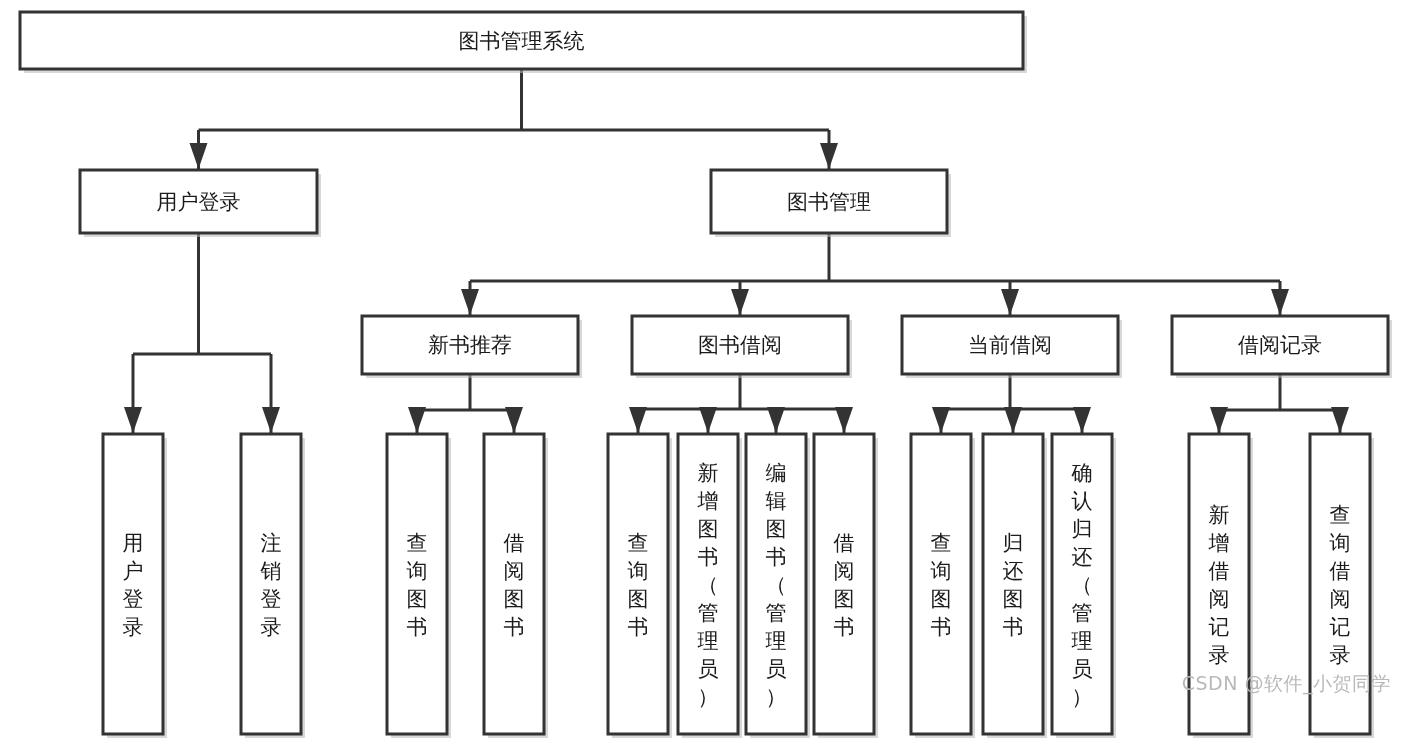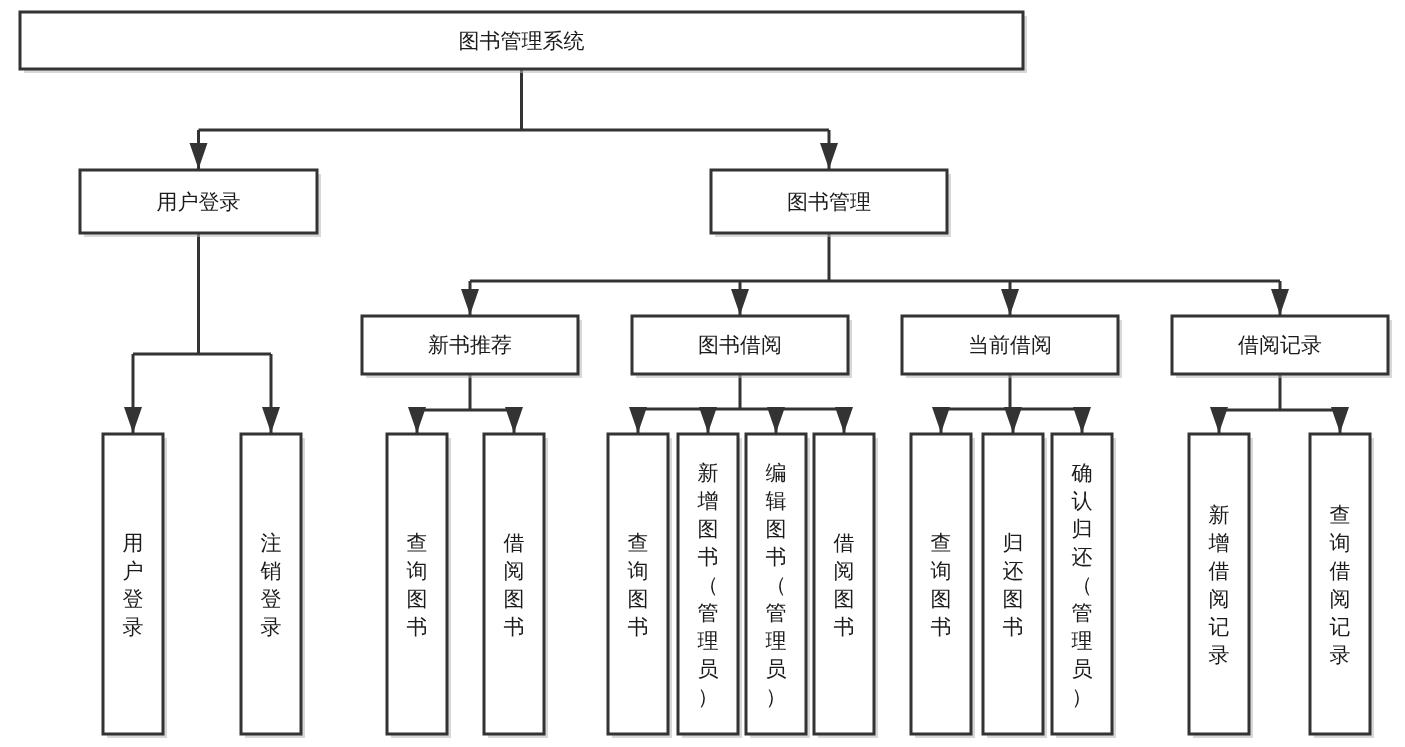"CSDN @软件_小贺同学" div.watermark { html: none -> <div>CSDN @软件_小贺同学</div> }
